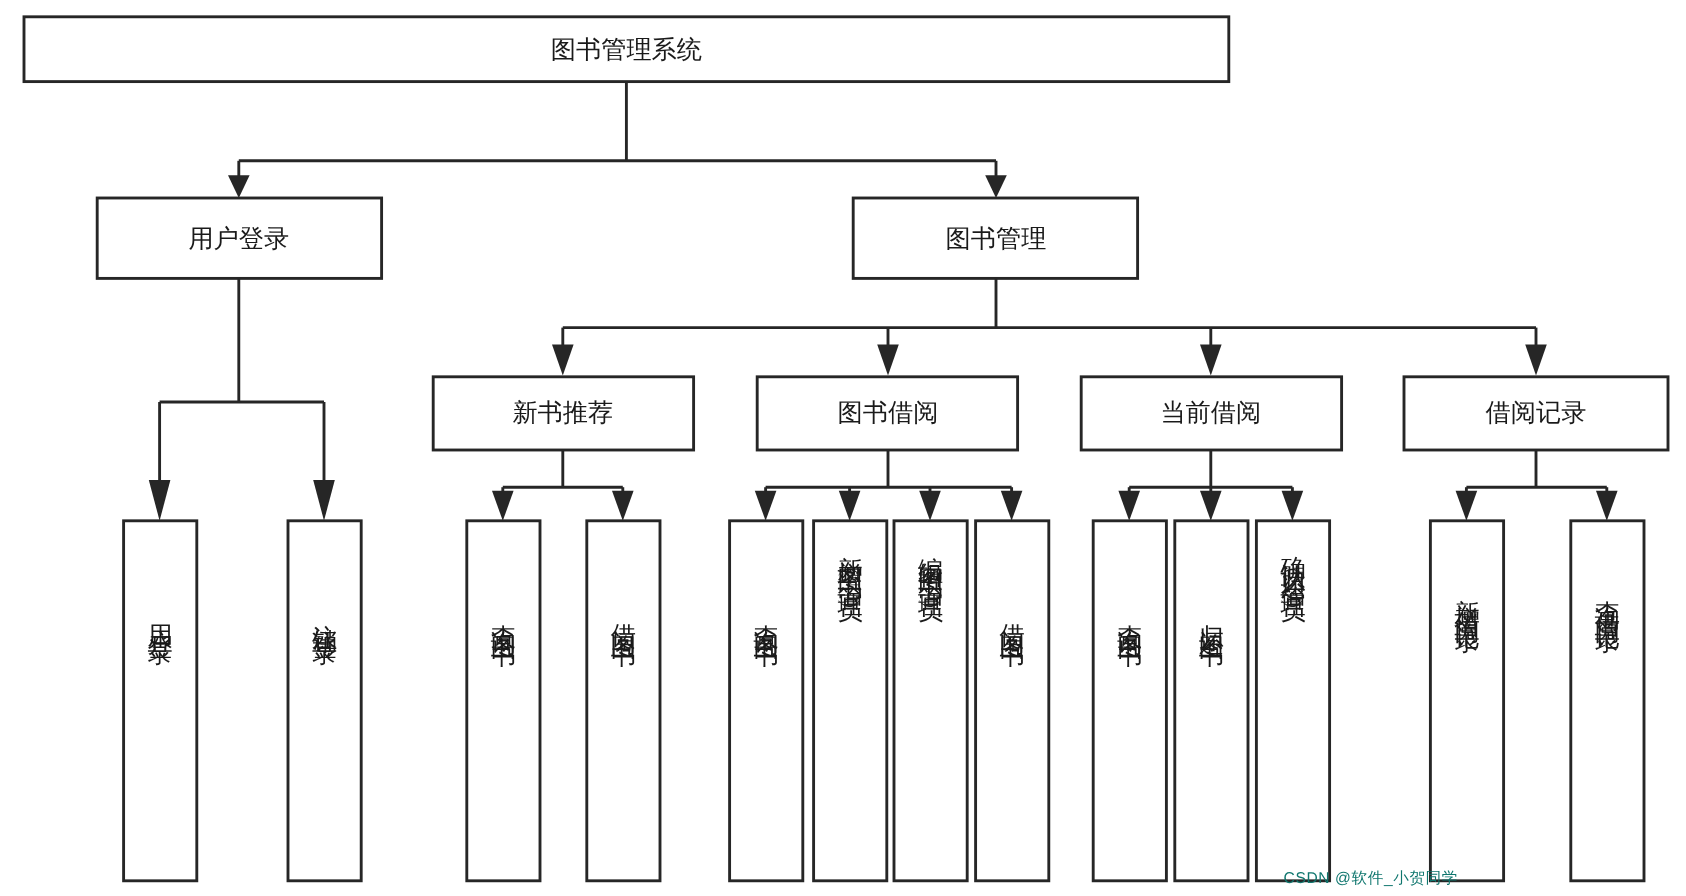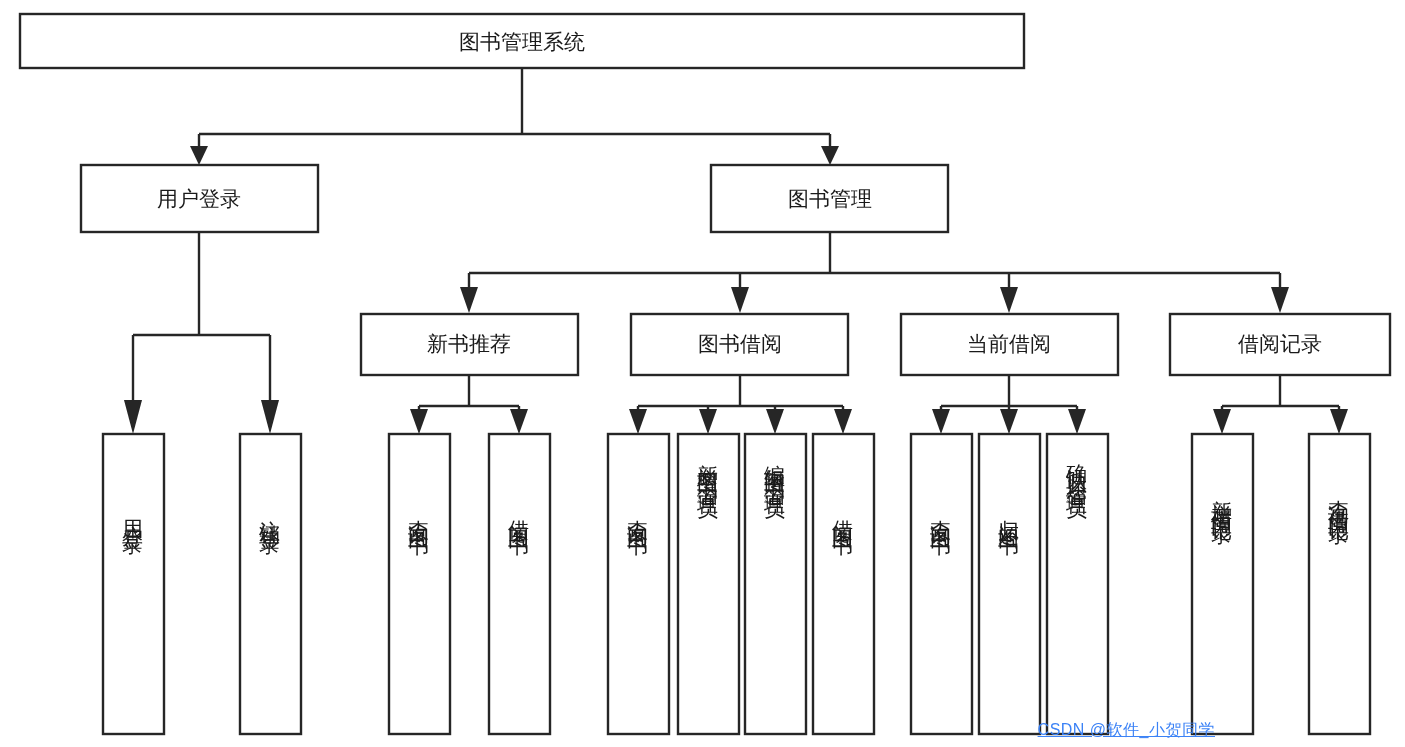"CSDN @软件_小贺同学" .watermark { color: #3b82f6 -> #0f766e; font-size: 16px -> 13px; text-decoration: underline -> none }
